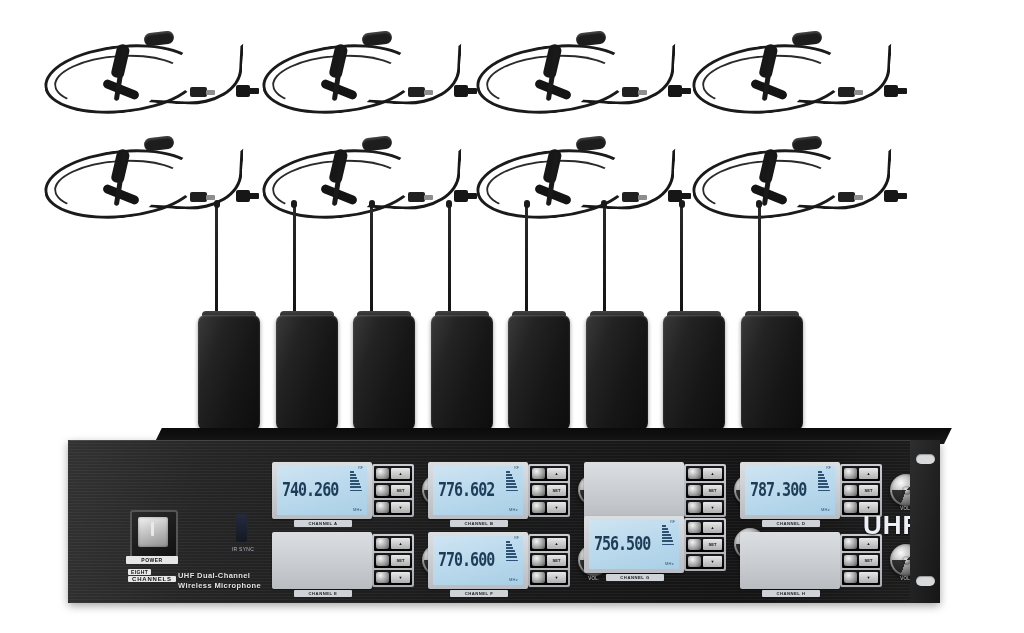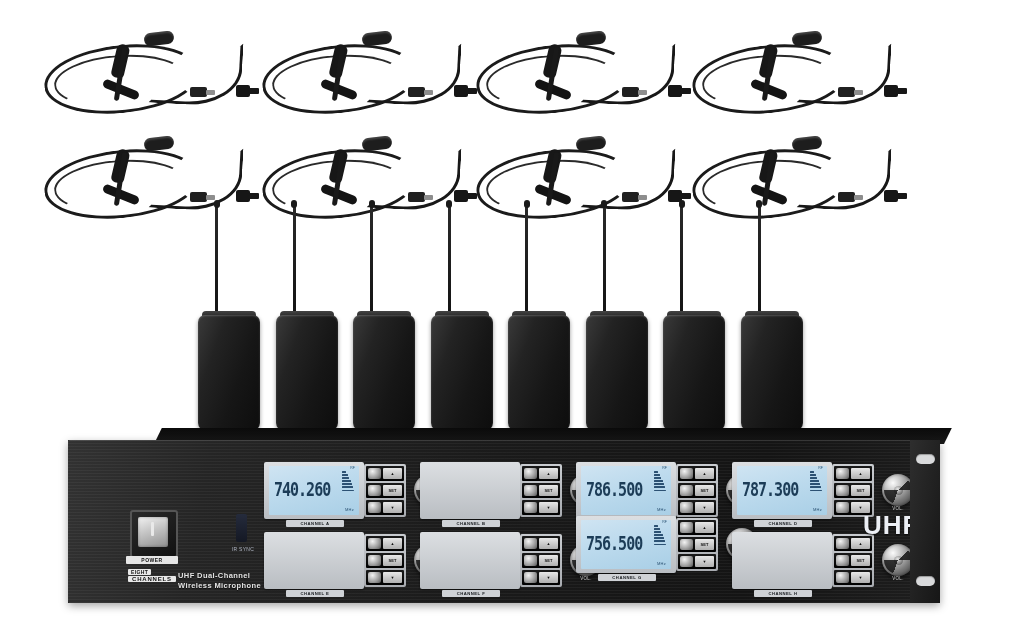"740.260" .ch-mod { margin-left: none -> 8px }
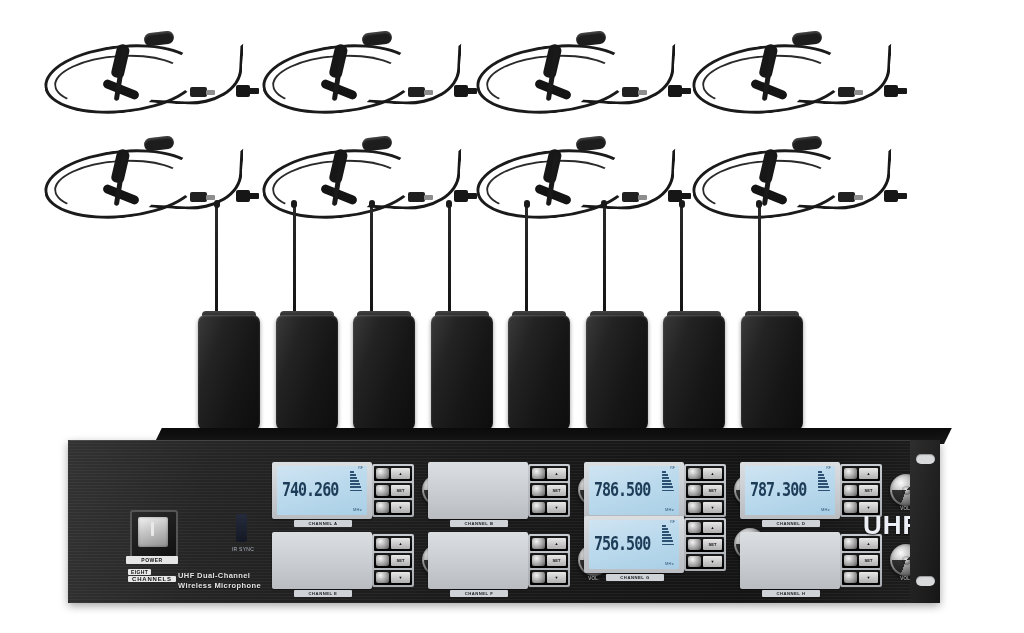"776.602" div.ch-lcd { html: none -> <div> <div>RF</div> <div>776.602</div> <div> <i></i> <i></i> <i></i> <i></i> <i></i> <i></i> <i></i> </div> <div>MHz</div> </div> }
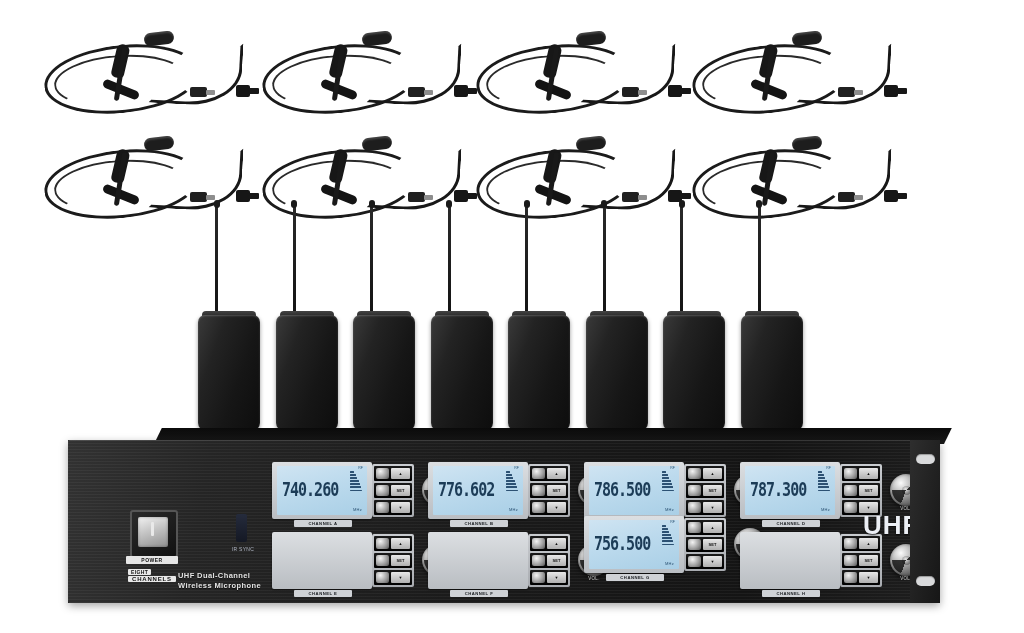"786.500" div.ch-lcd { html: <div> <div>RF</div> <div>786.500</div> <div> <i></i> <i></i> <i></i> <i></i> <i></i> <i></i> <i></i> </div> <div>MHz</div> </div> -> none }
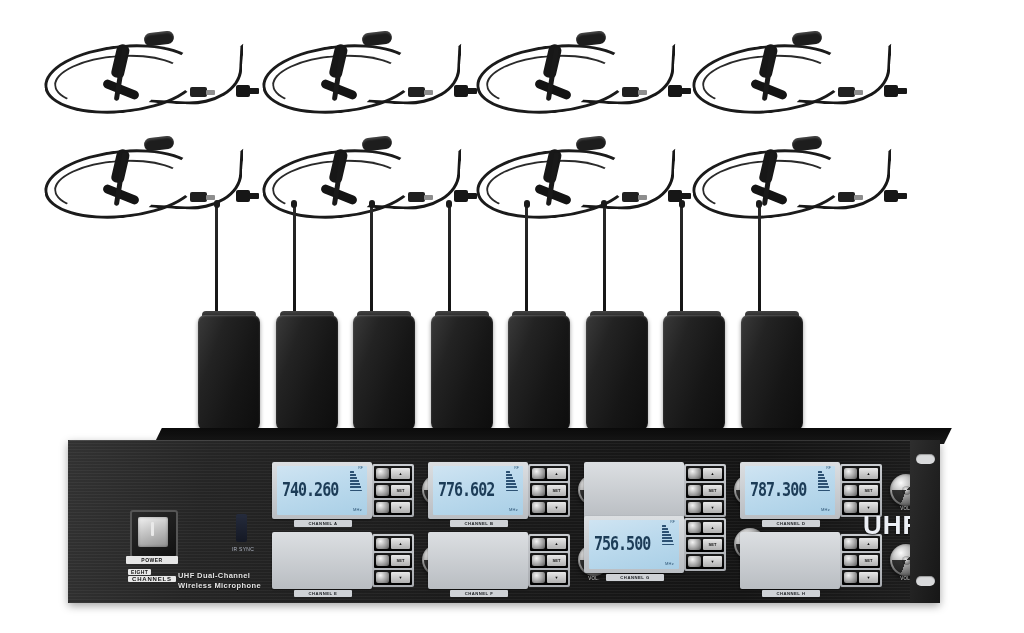"770.600" div.ch-lcd { html: none -> <div> <div>RF</div> <div>770.600</div> <div> <i></i> <i></i> <i></i> <i></i> <i></i> <i></i> <i></i> </div> <div>MHz</div> </div> }
